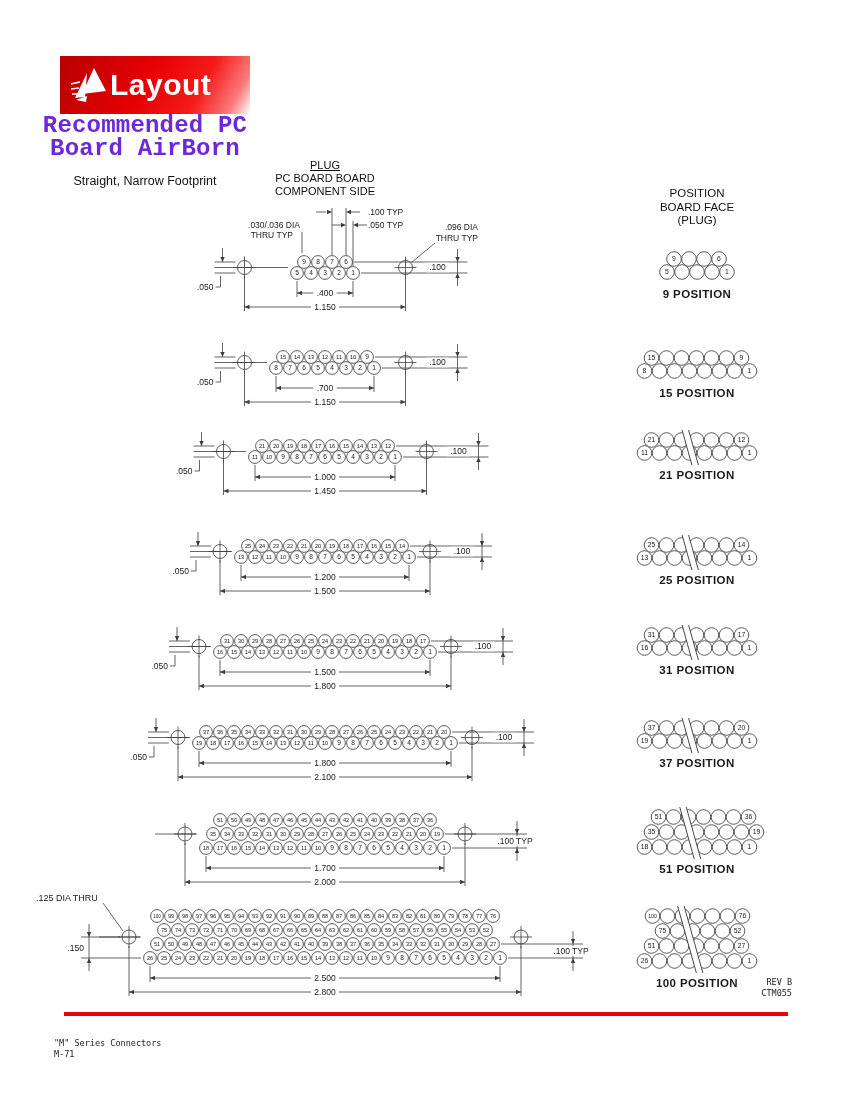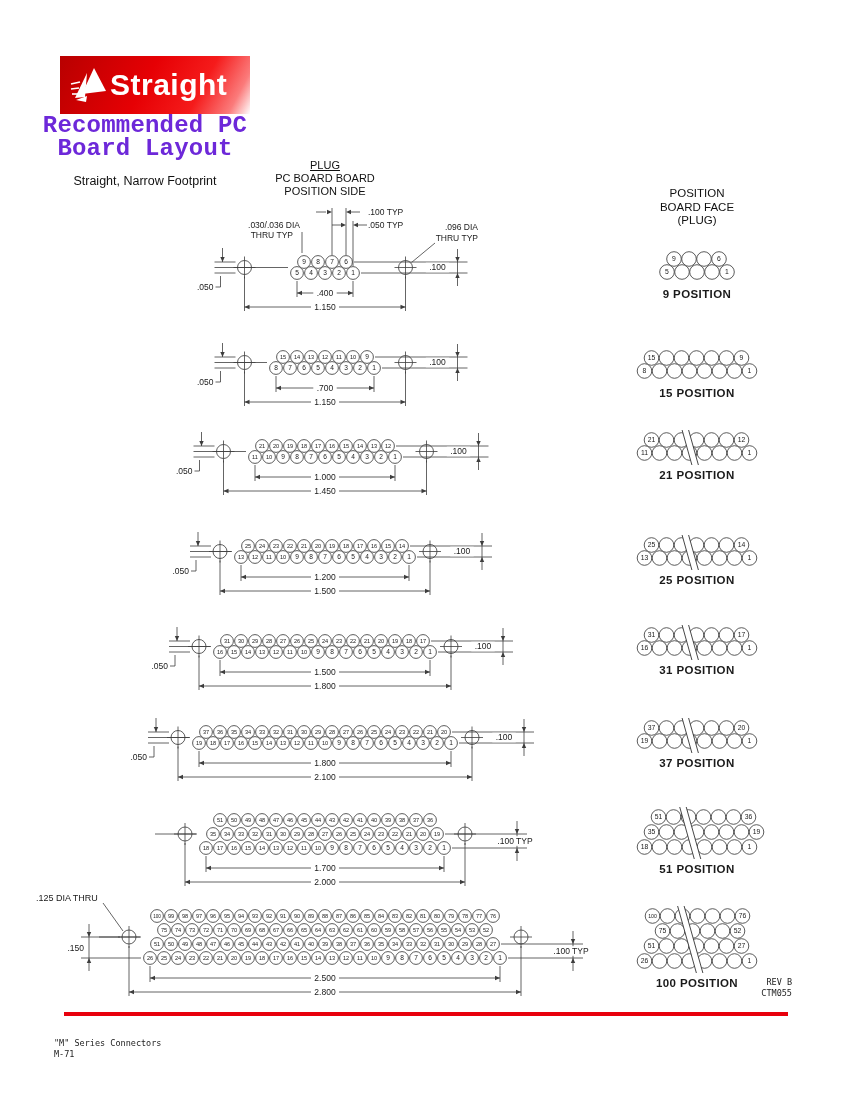"Straight" span.logo-text { text: Straight -> Layout }
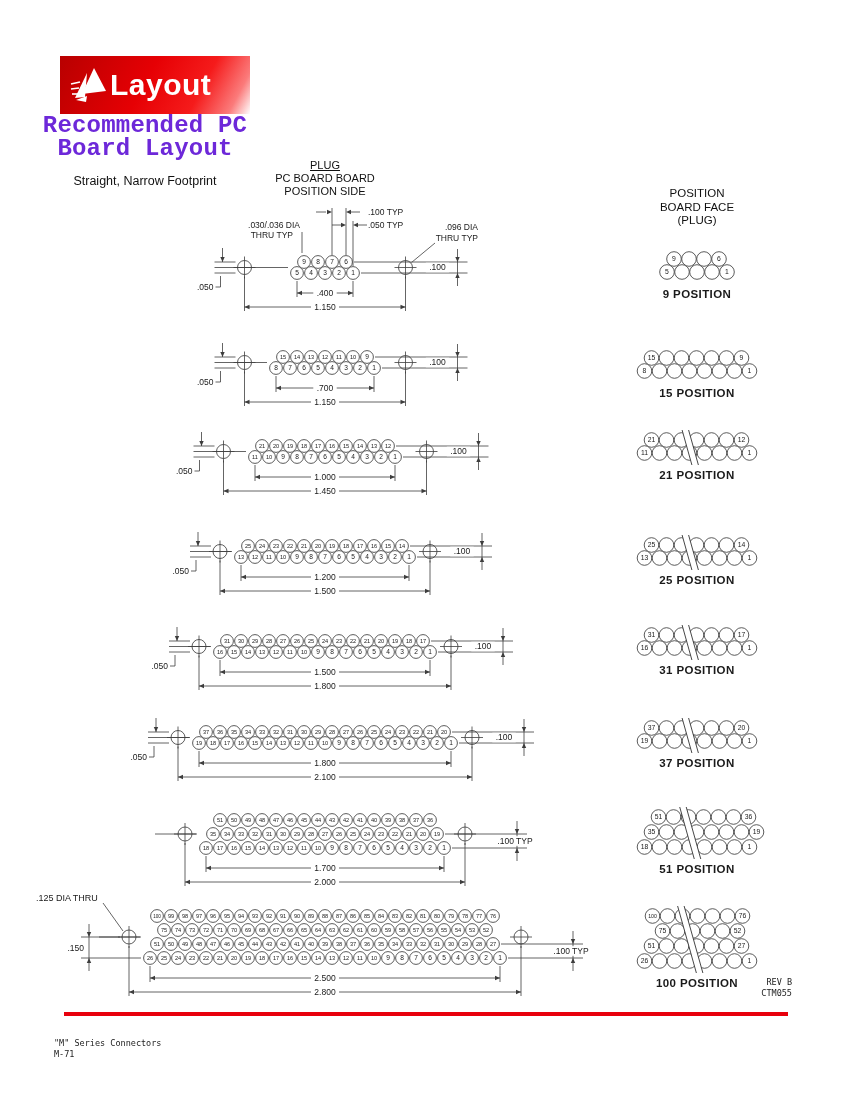"Board Layout" div.title-line { text: Layout -> AirBorn }
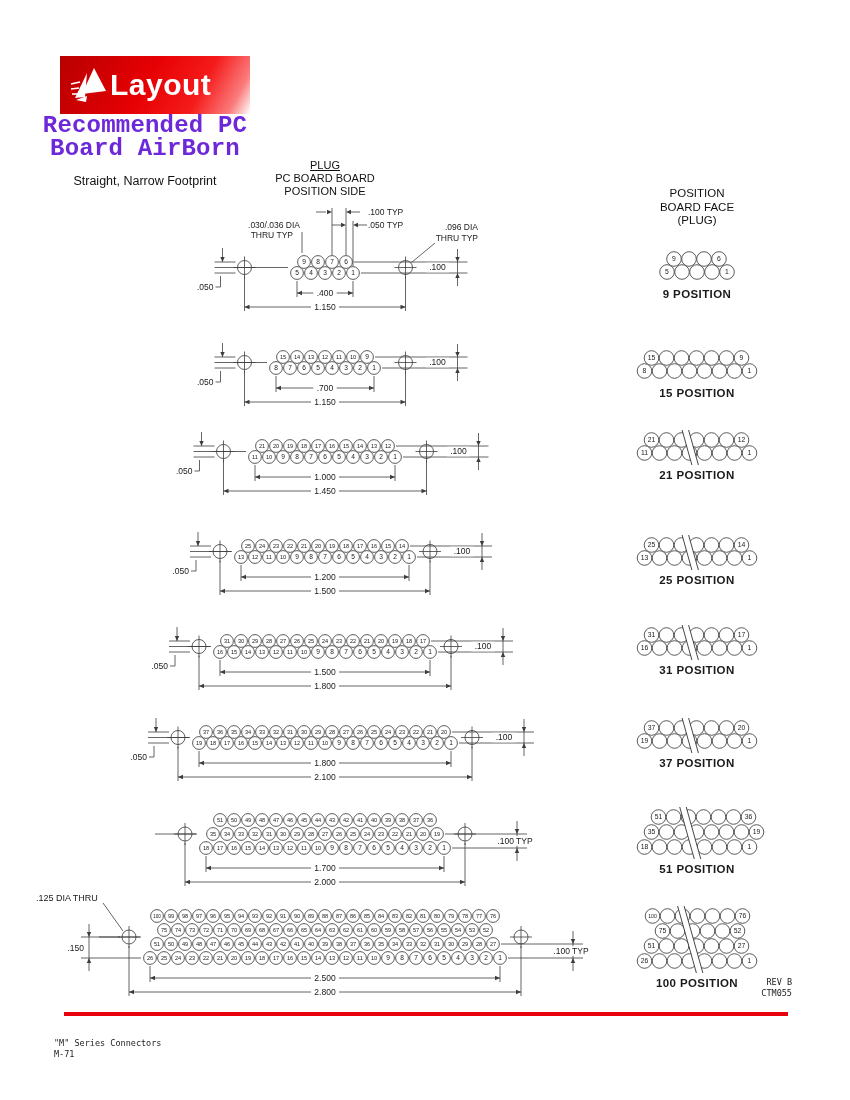"POSITION SIDE" div { text: POSITION -> COMPONENT }
